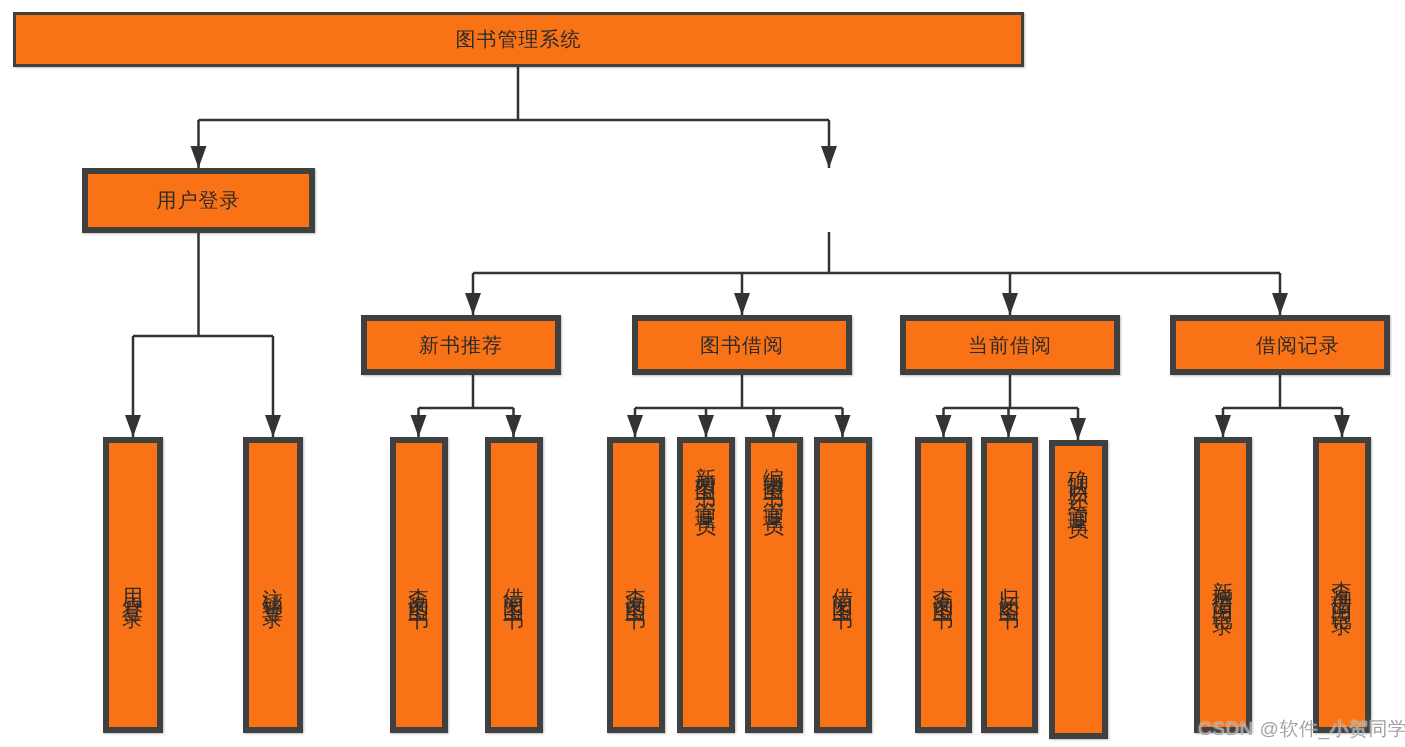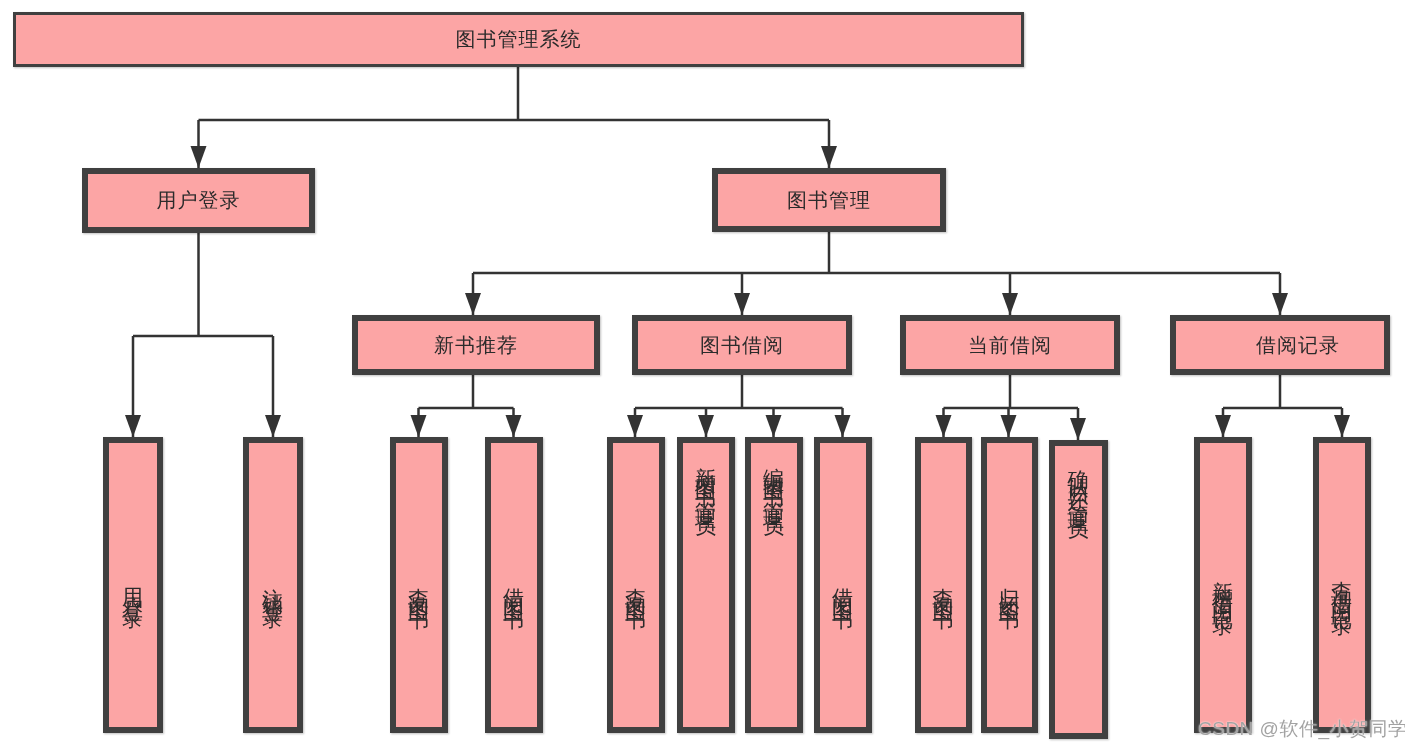"图书管理系统" .node { background: #fca5a5 -> #f97316 }
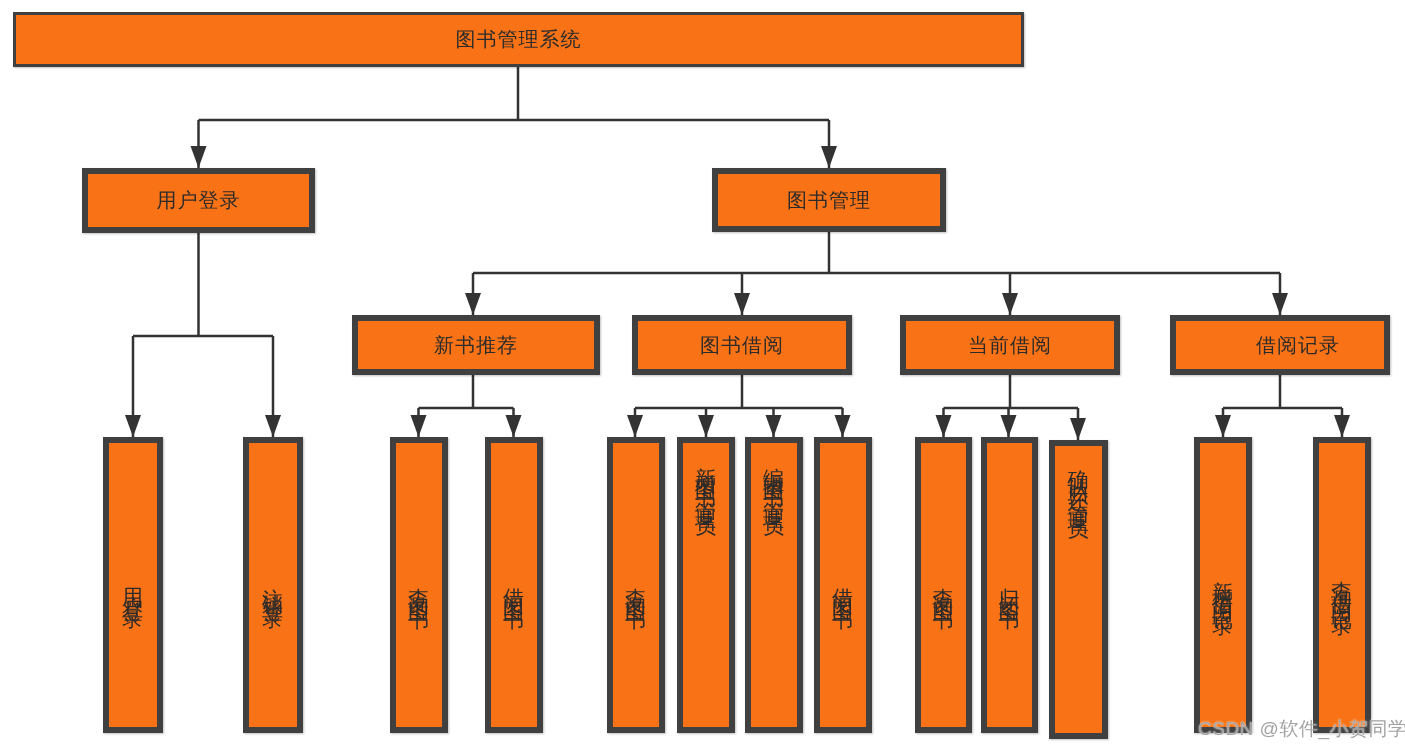"图书管理" div.node { html: <div> <span>图书管理</span> </div> -> none }
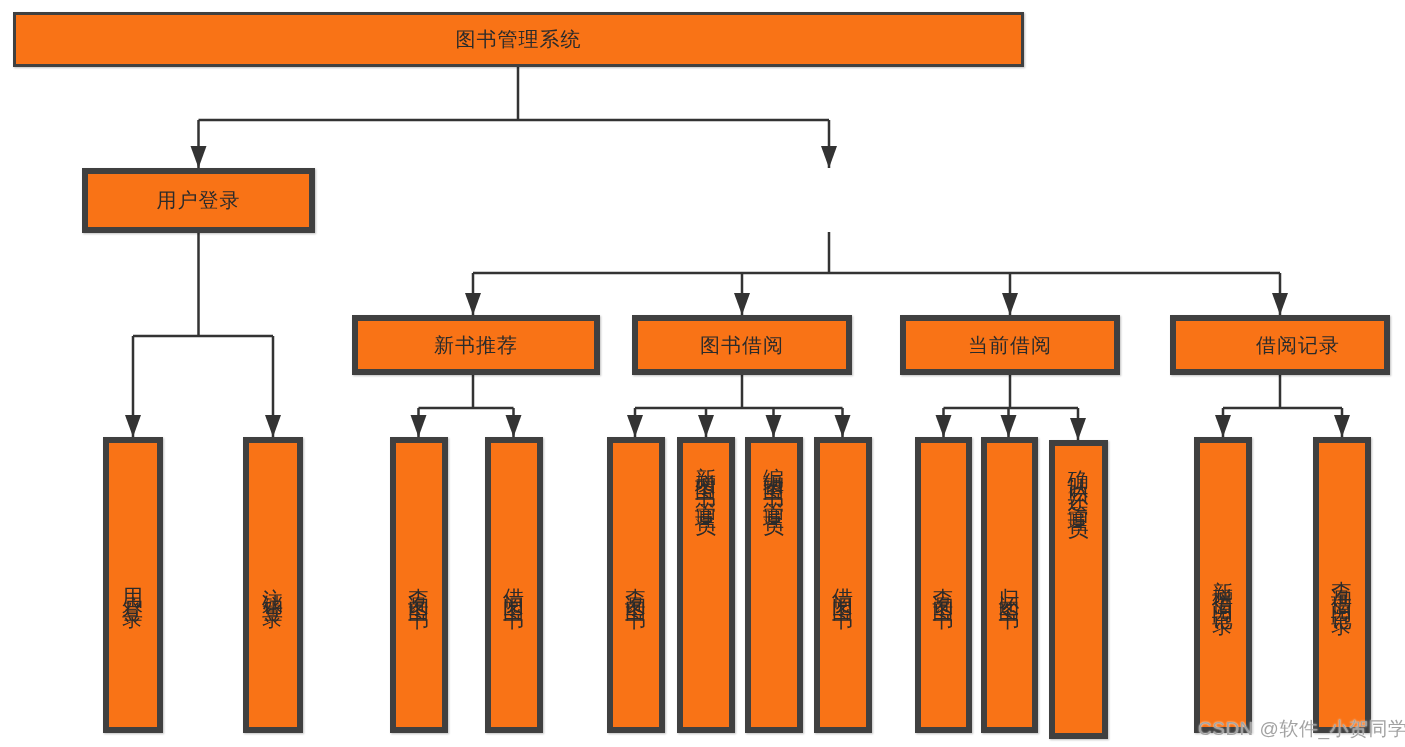"新书推荐" div.node { left: 352px -> 361px; width: 248px -> 200px }
